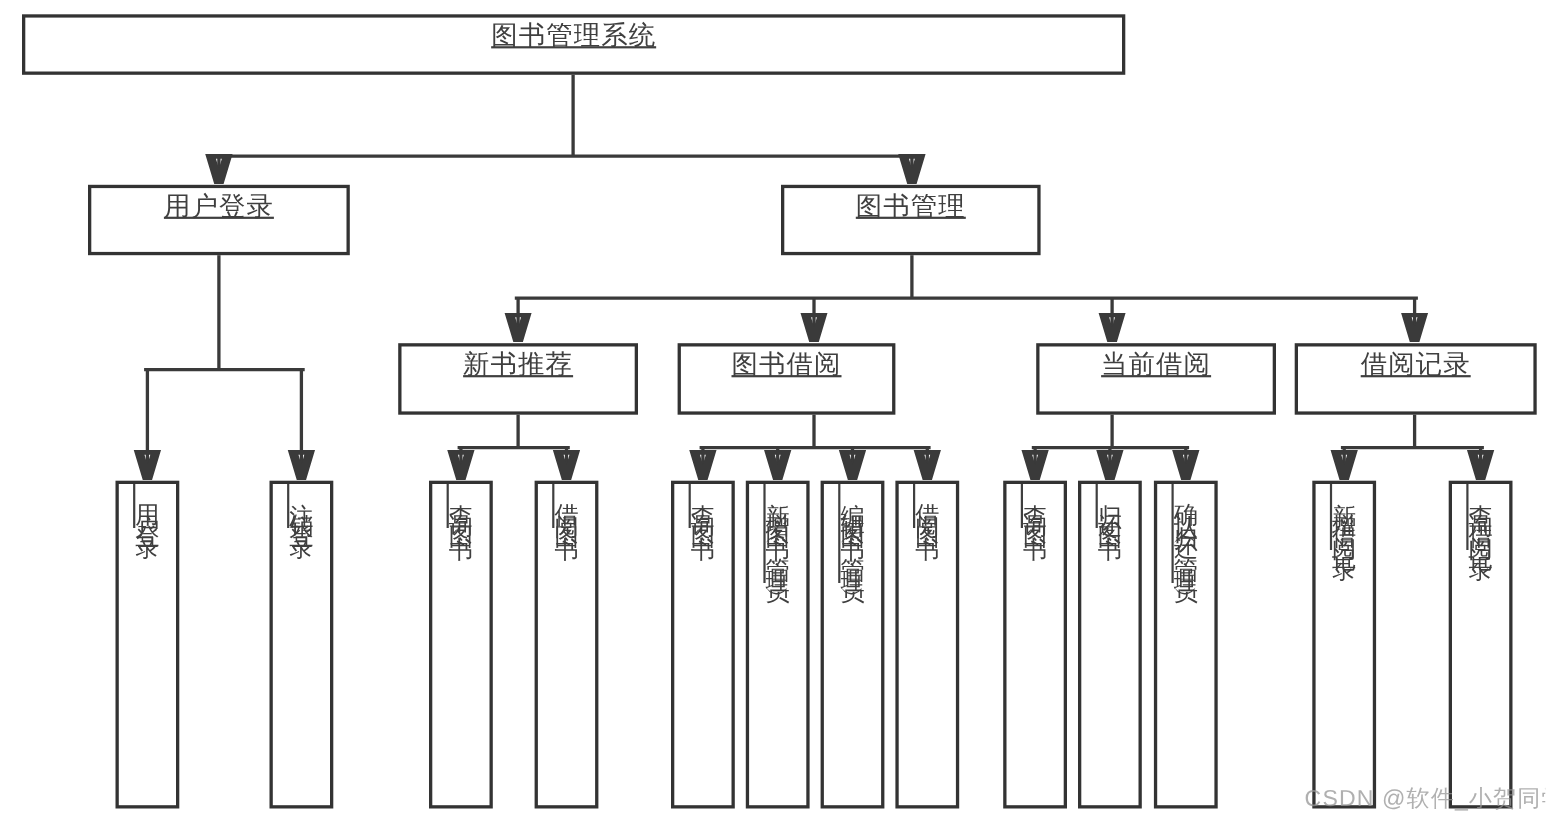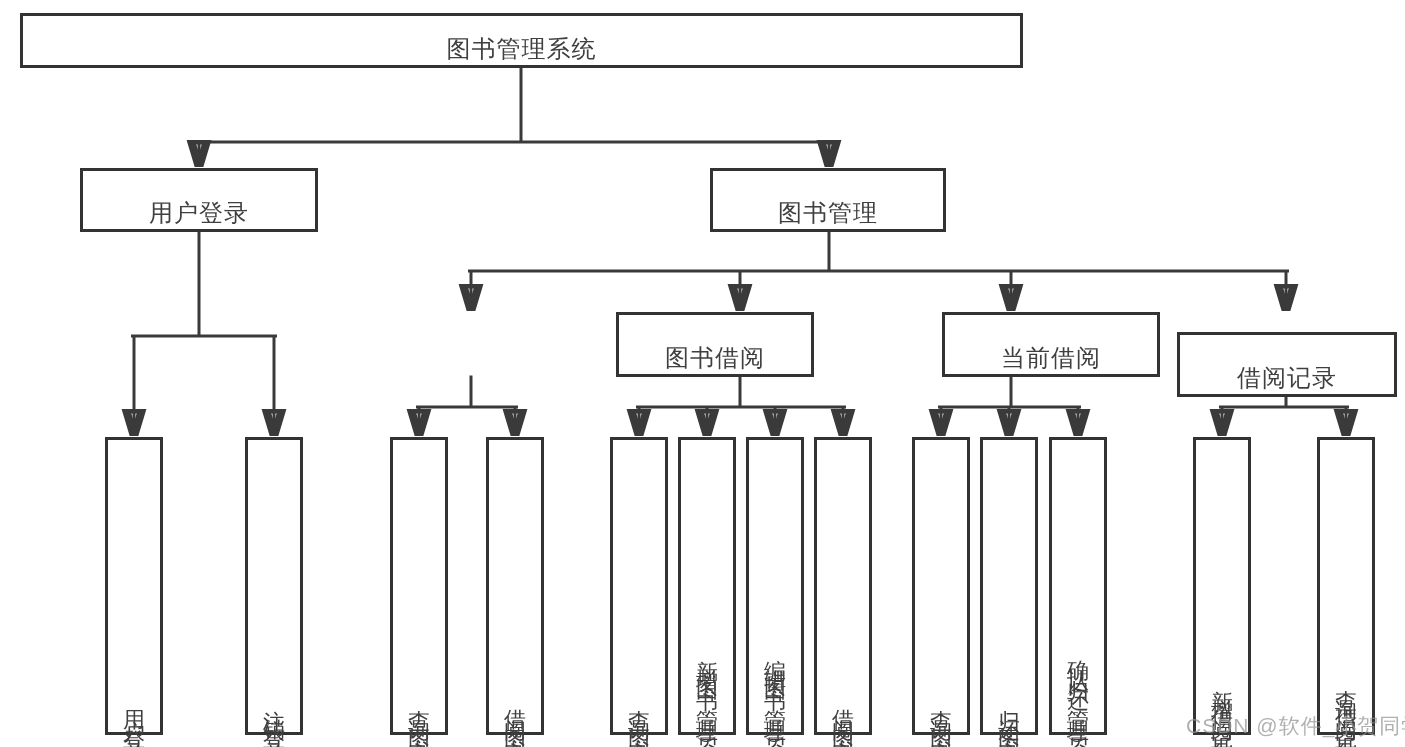"图书管理系统" .box { align-items: flex-end -> flex-start; text-decoration: none -> underline }
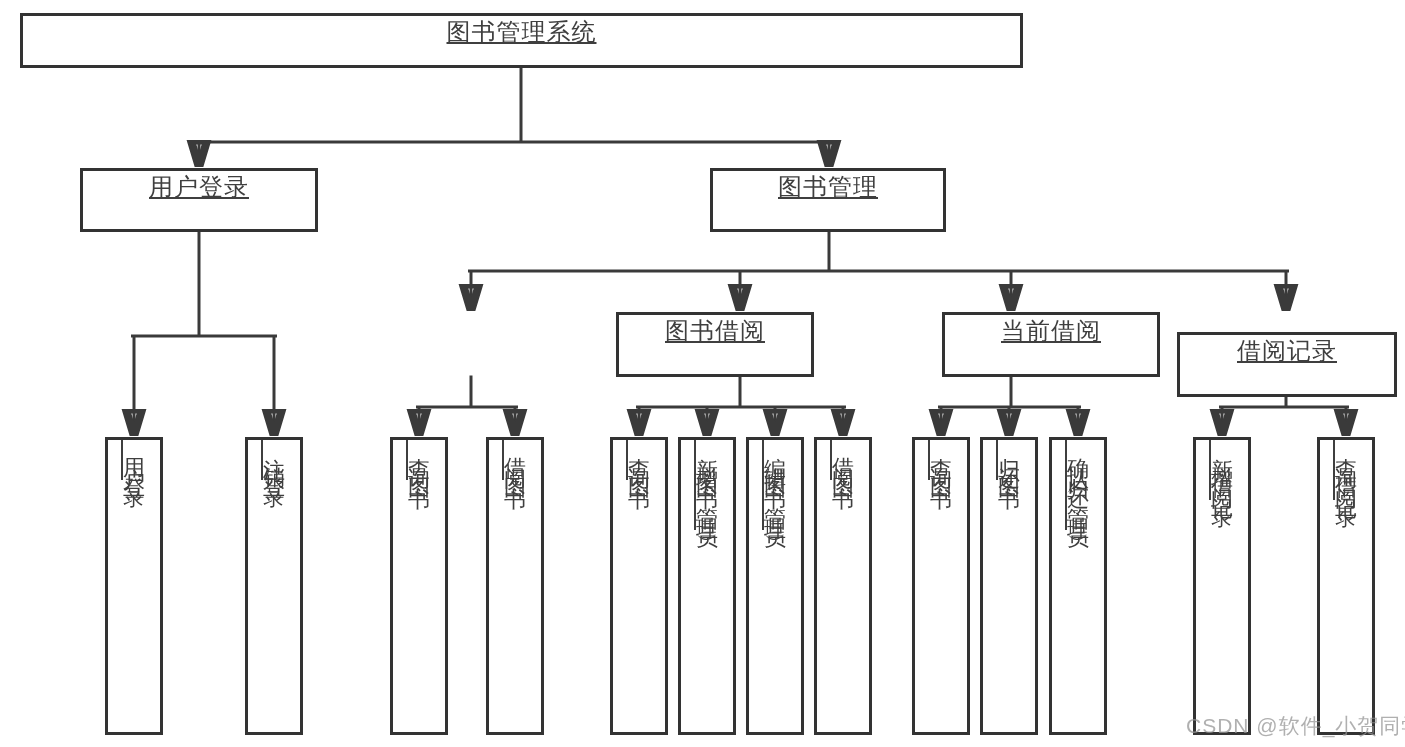"新书推荐" div.box { html: none -> <div> <span>新书推荐</span> </div> }
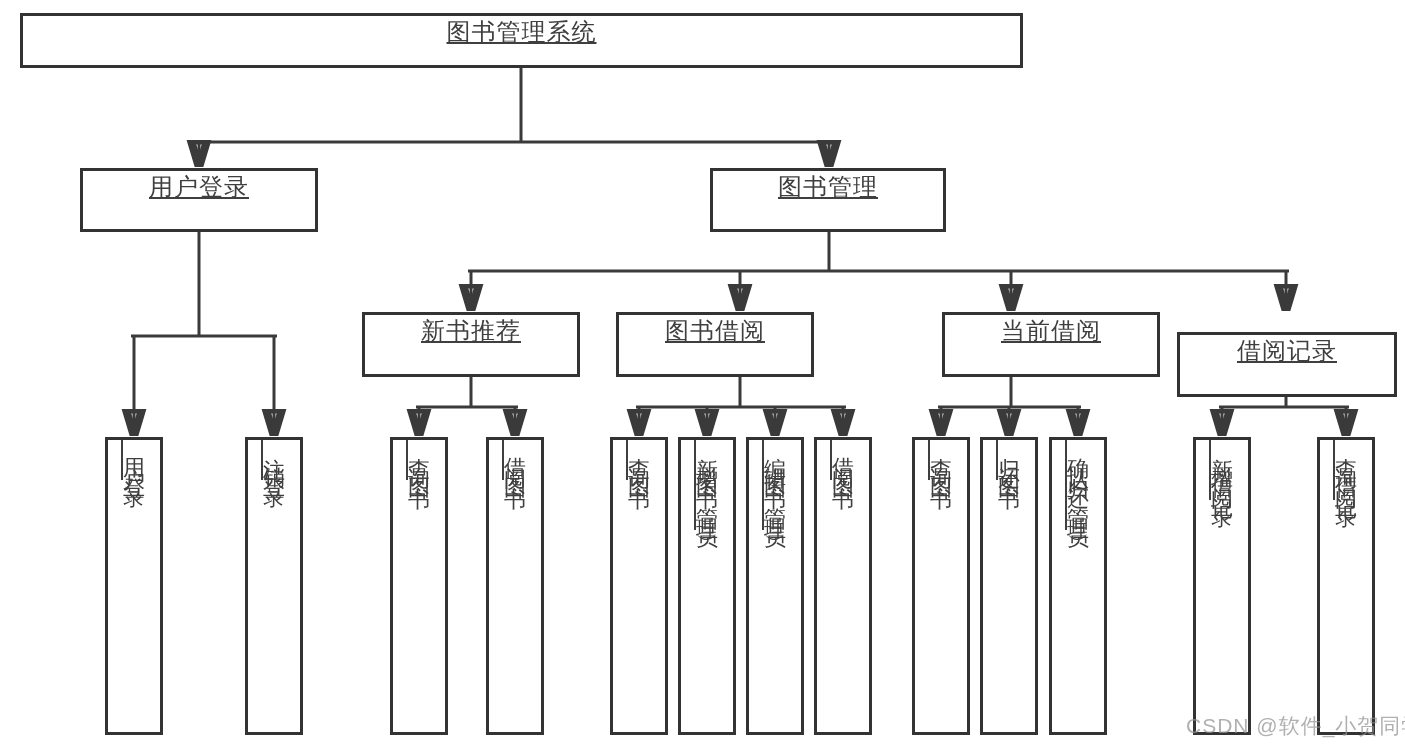"借阅记录" div.box { top: 332px -> 312px }
